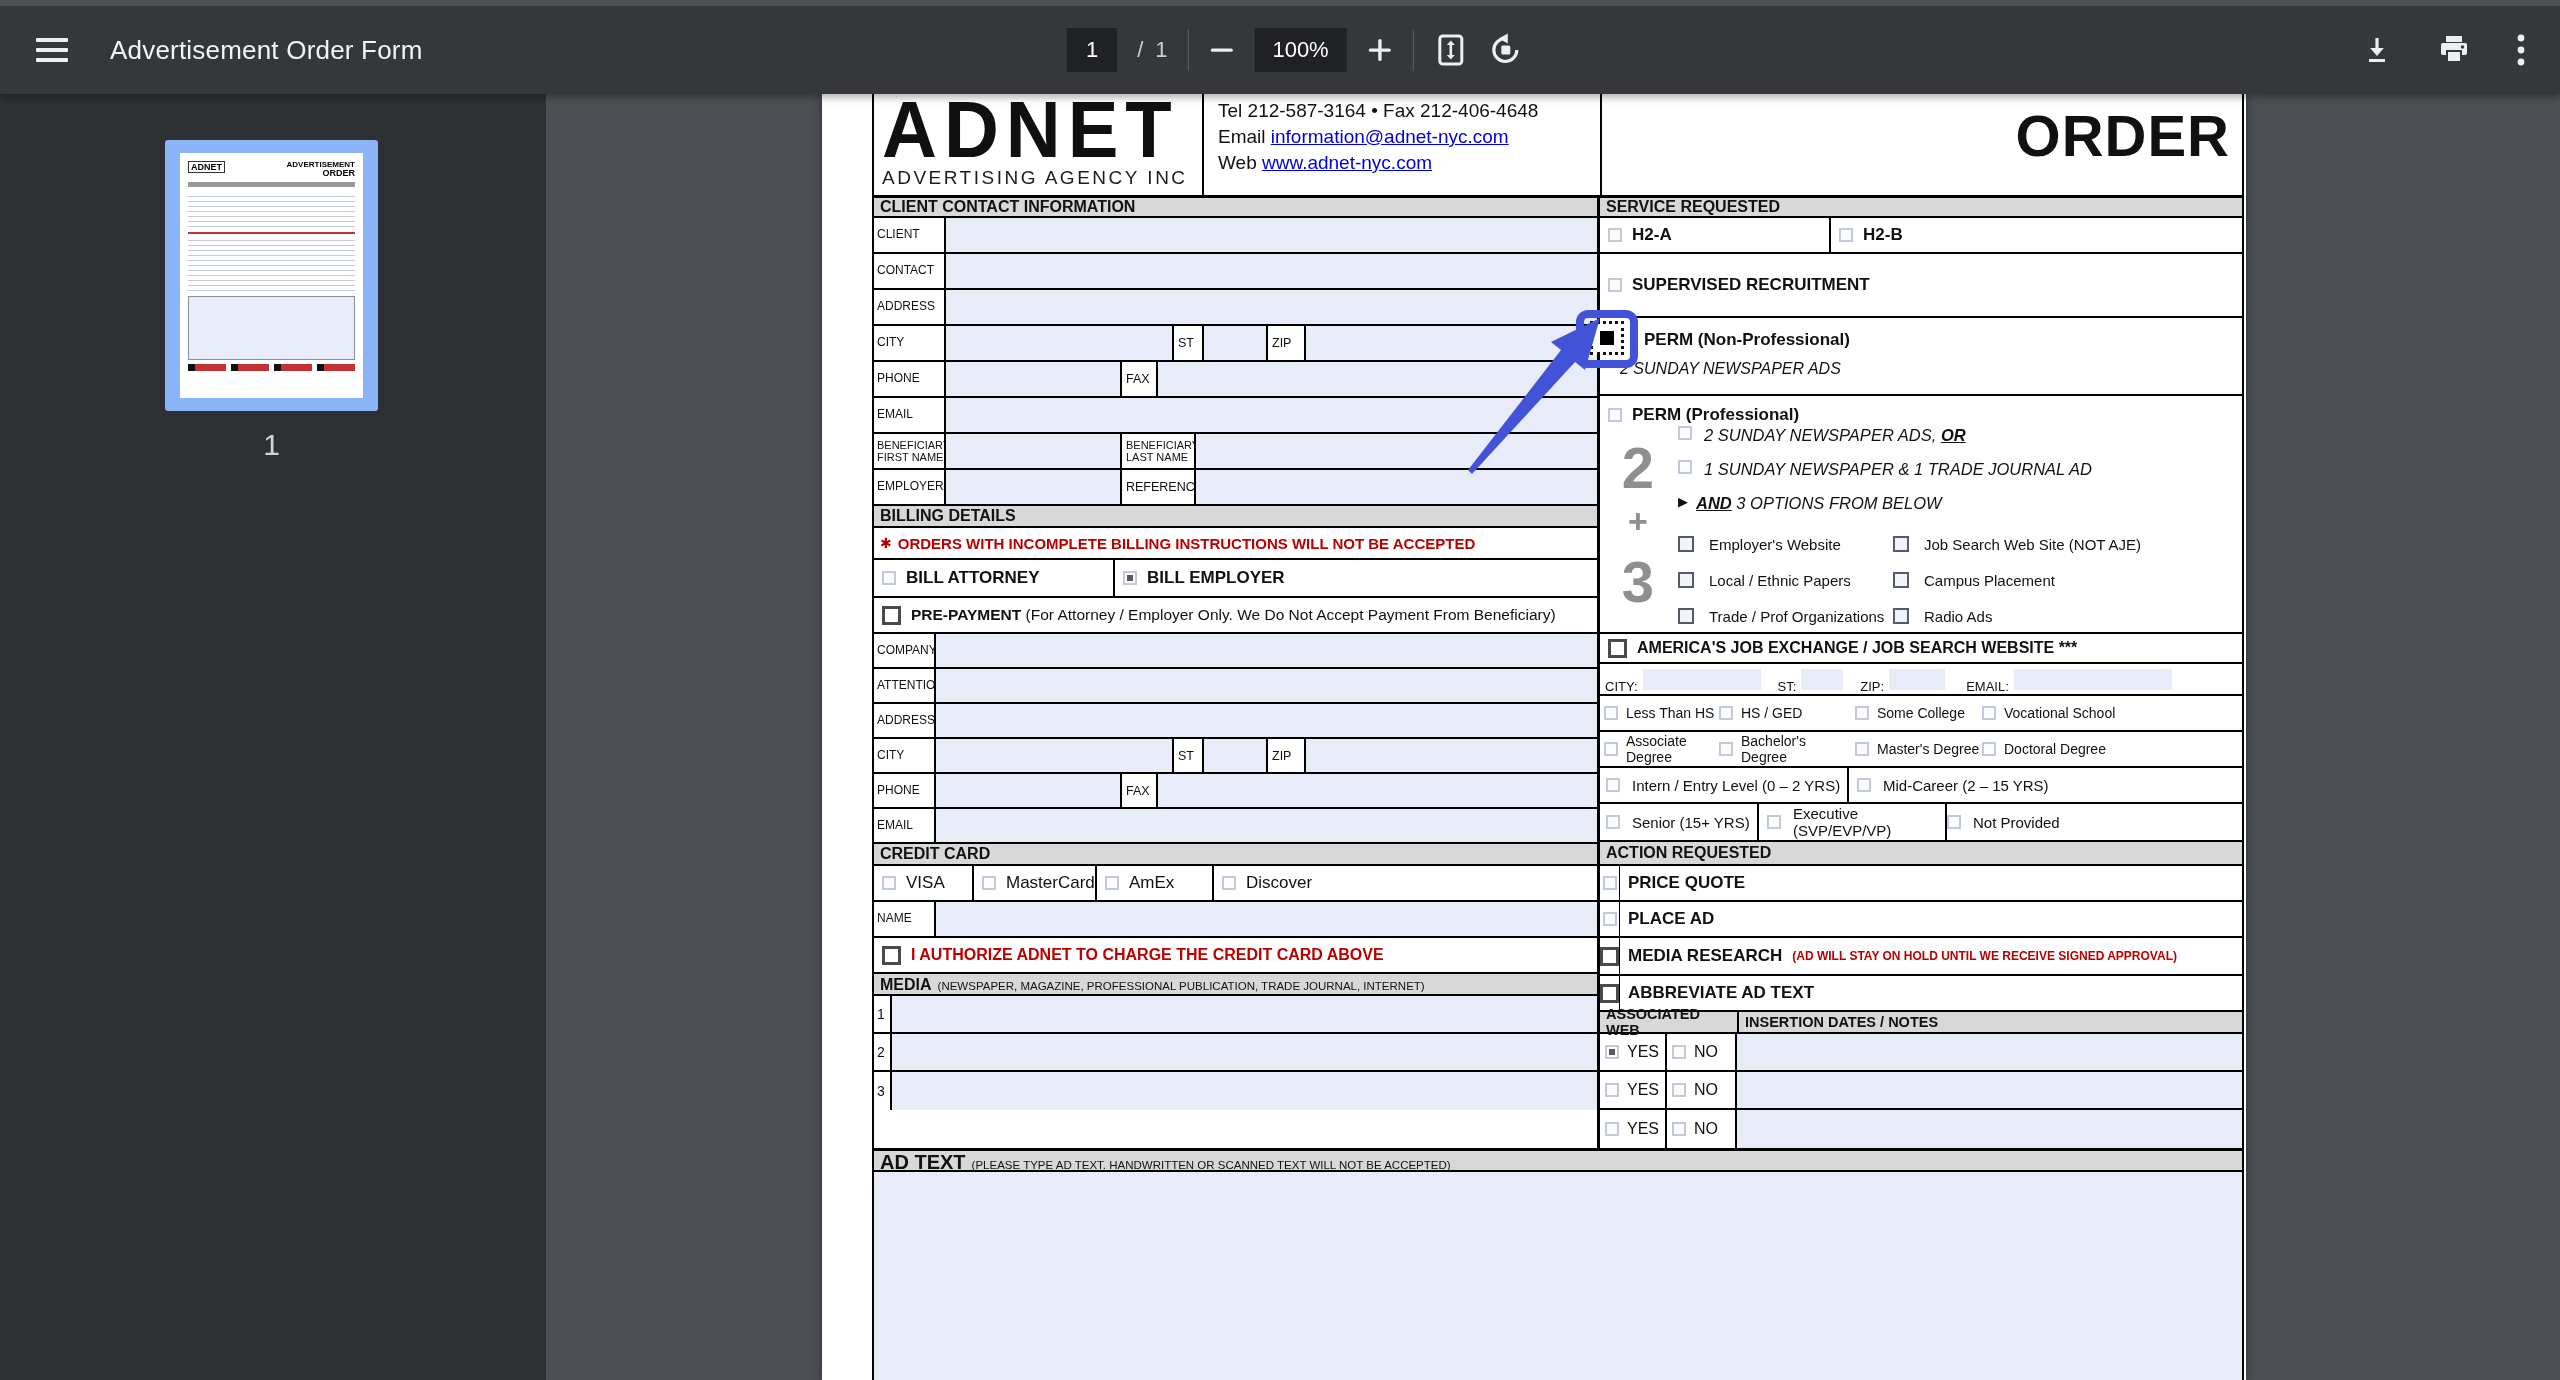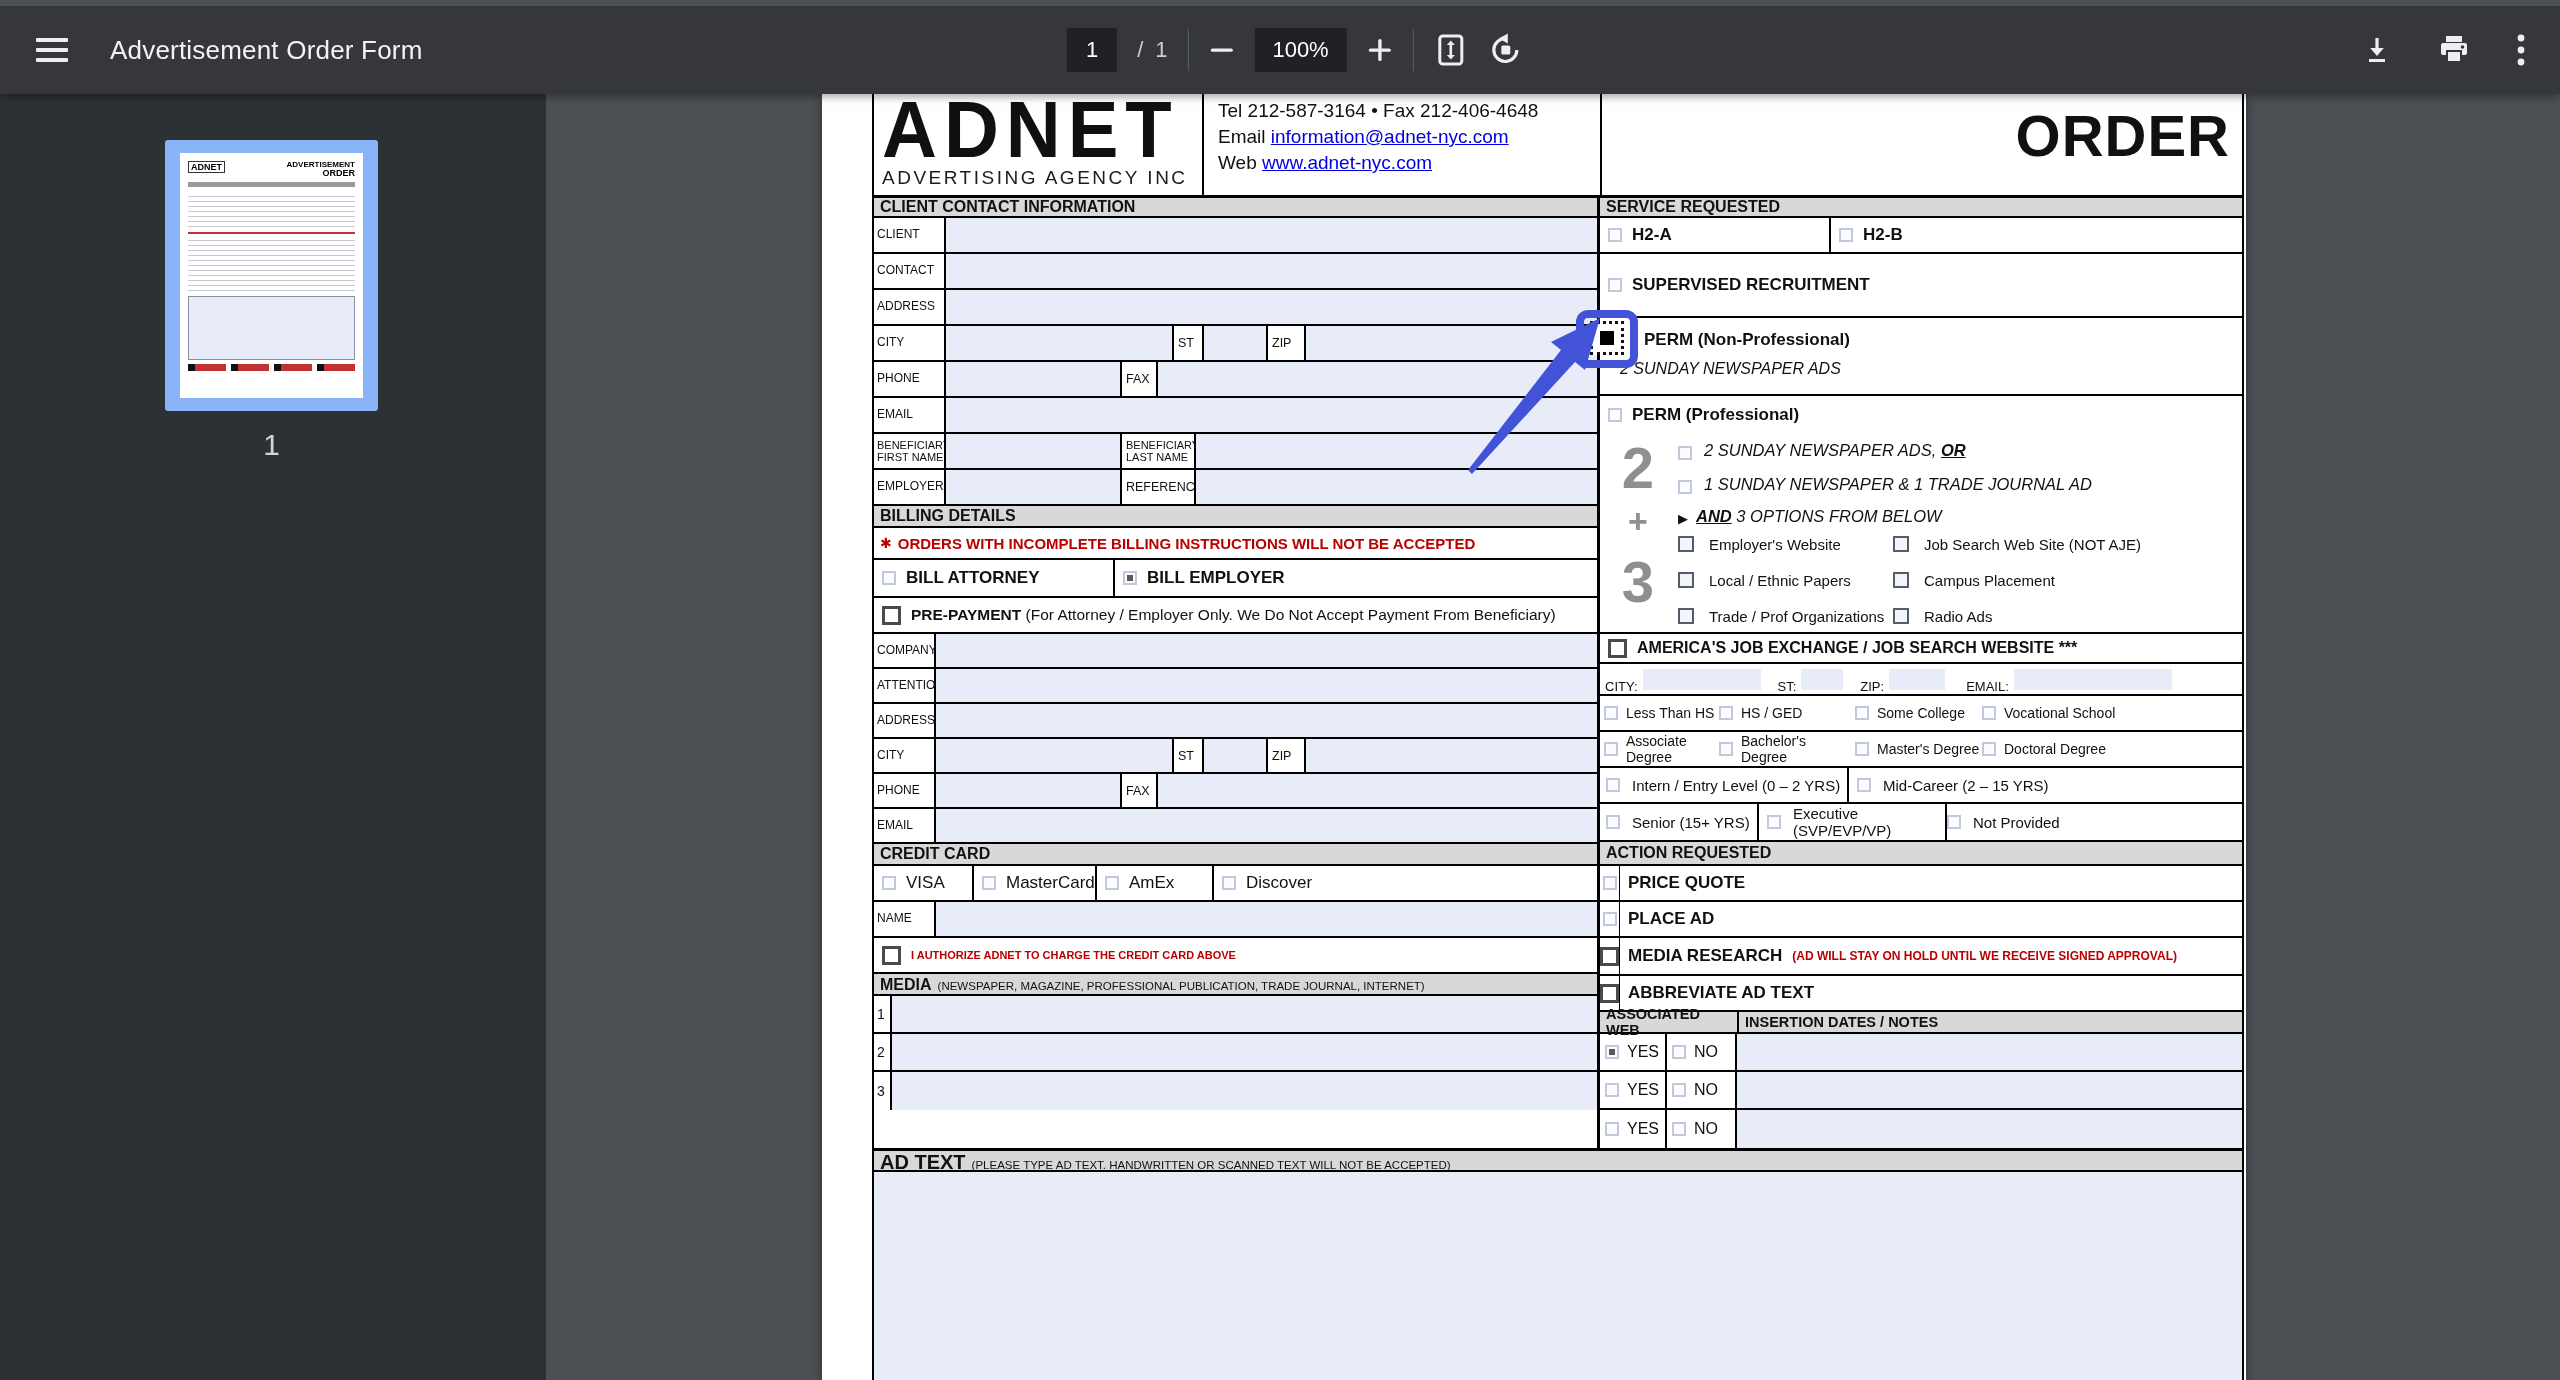"2 SUNDAY NEWSPAPER ADS, OR" .opt { align-items: flex-end -> flex-start }
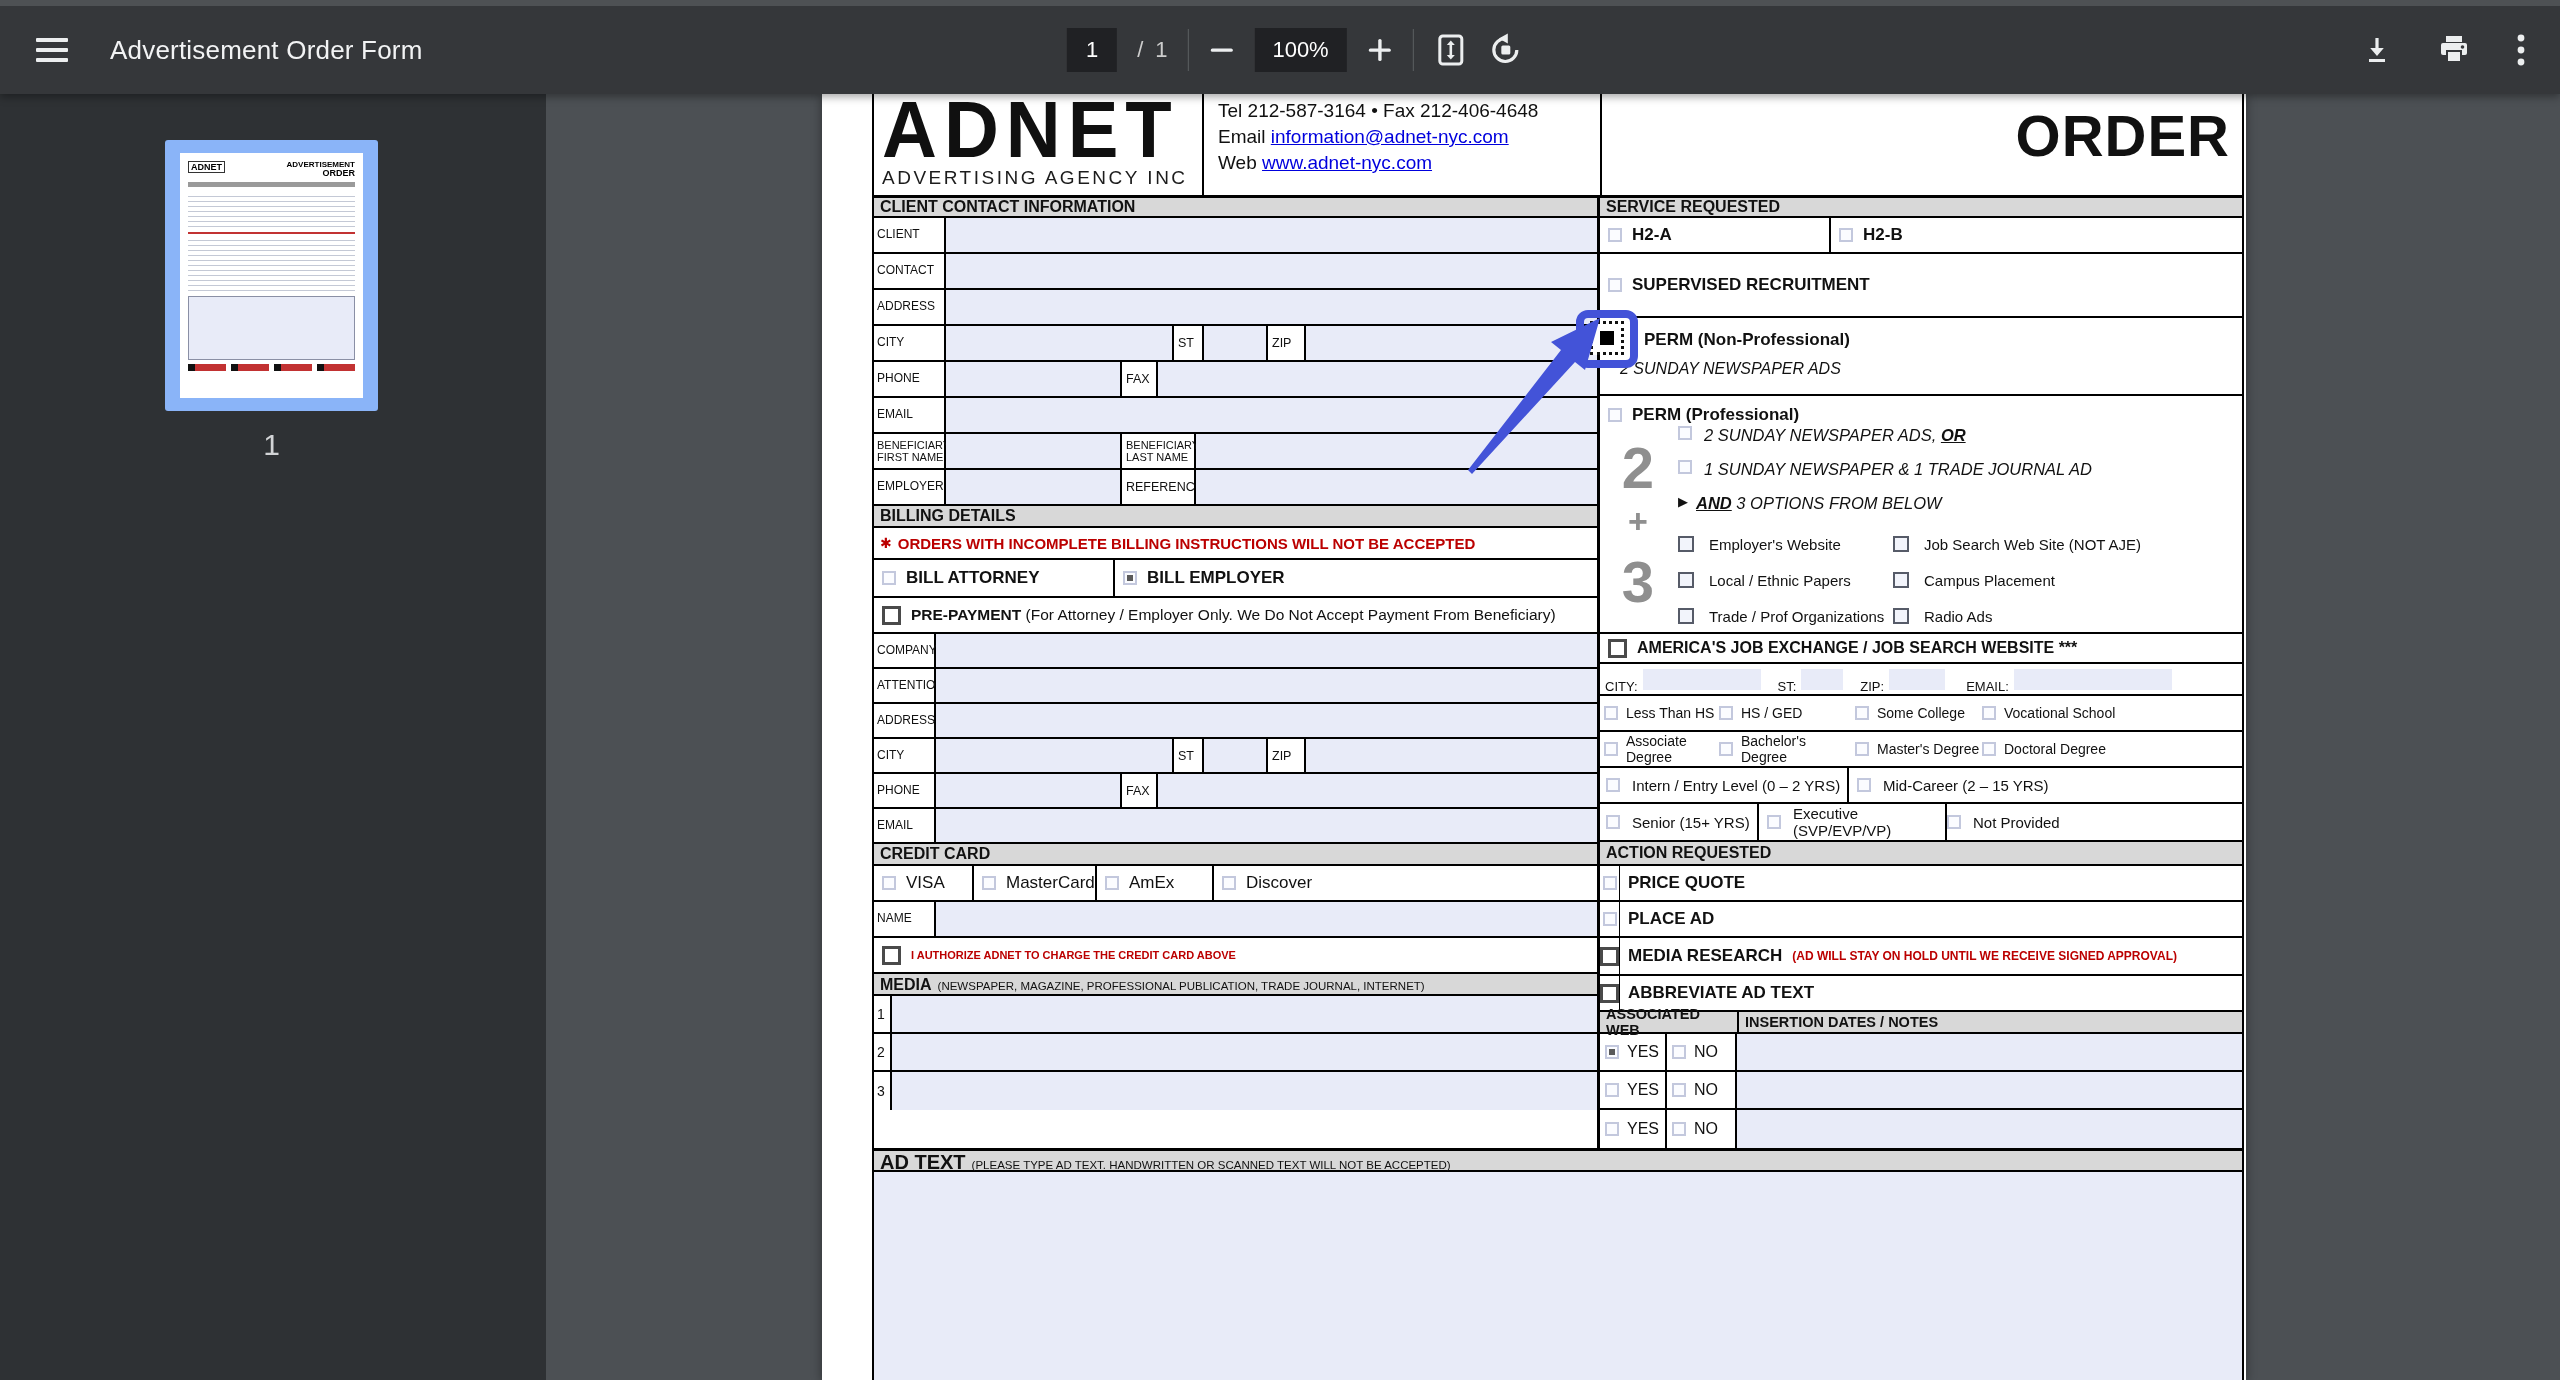"I AUTHORIZE ADNET TO CHARGE" span.red { font-size: 11px -> 16px }
